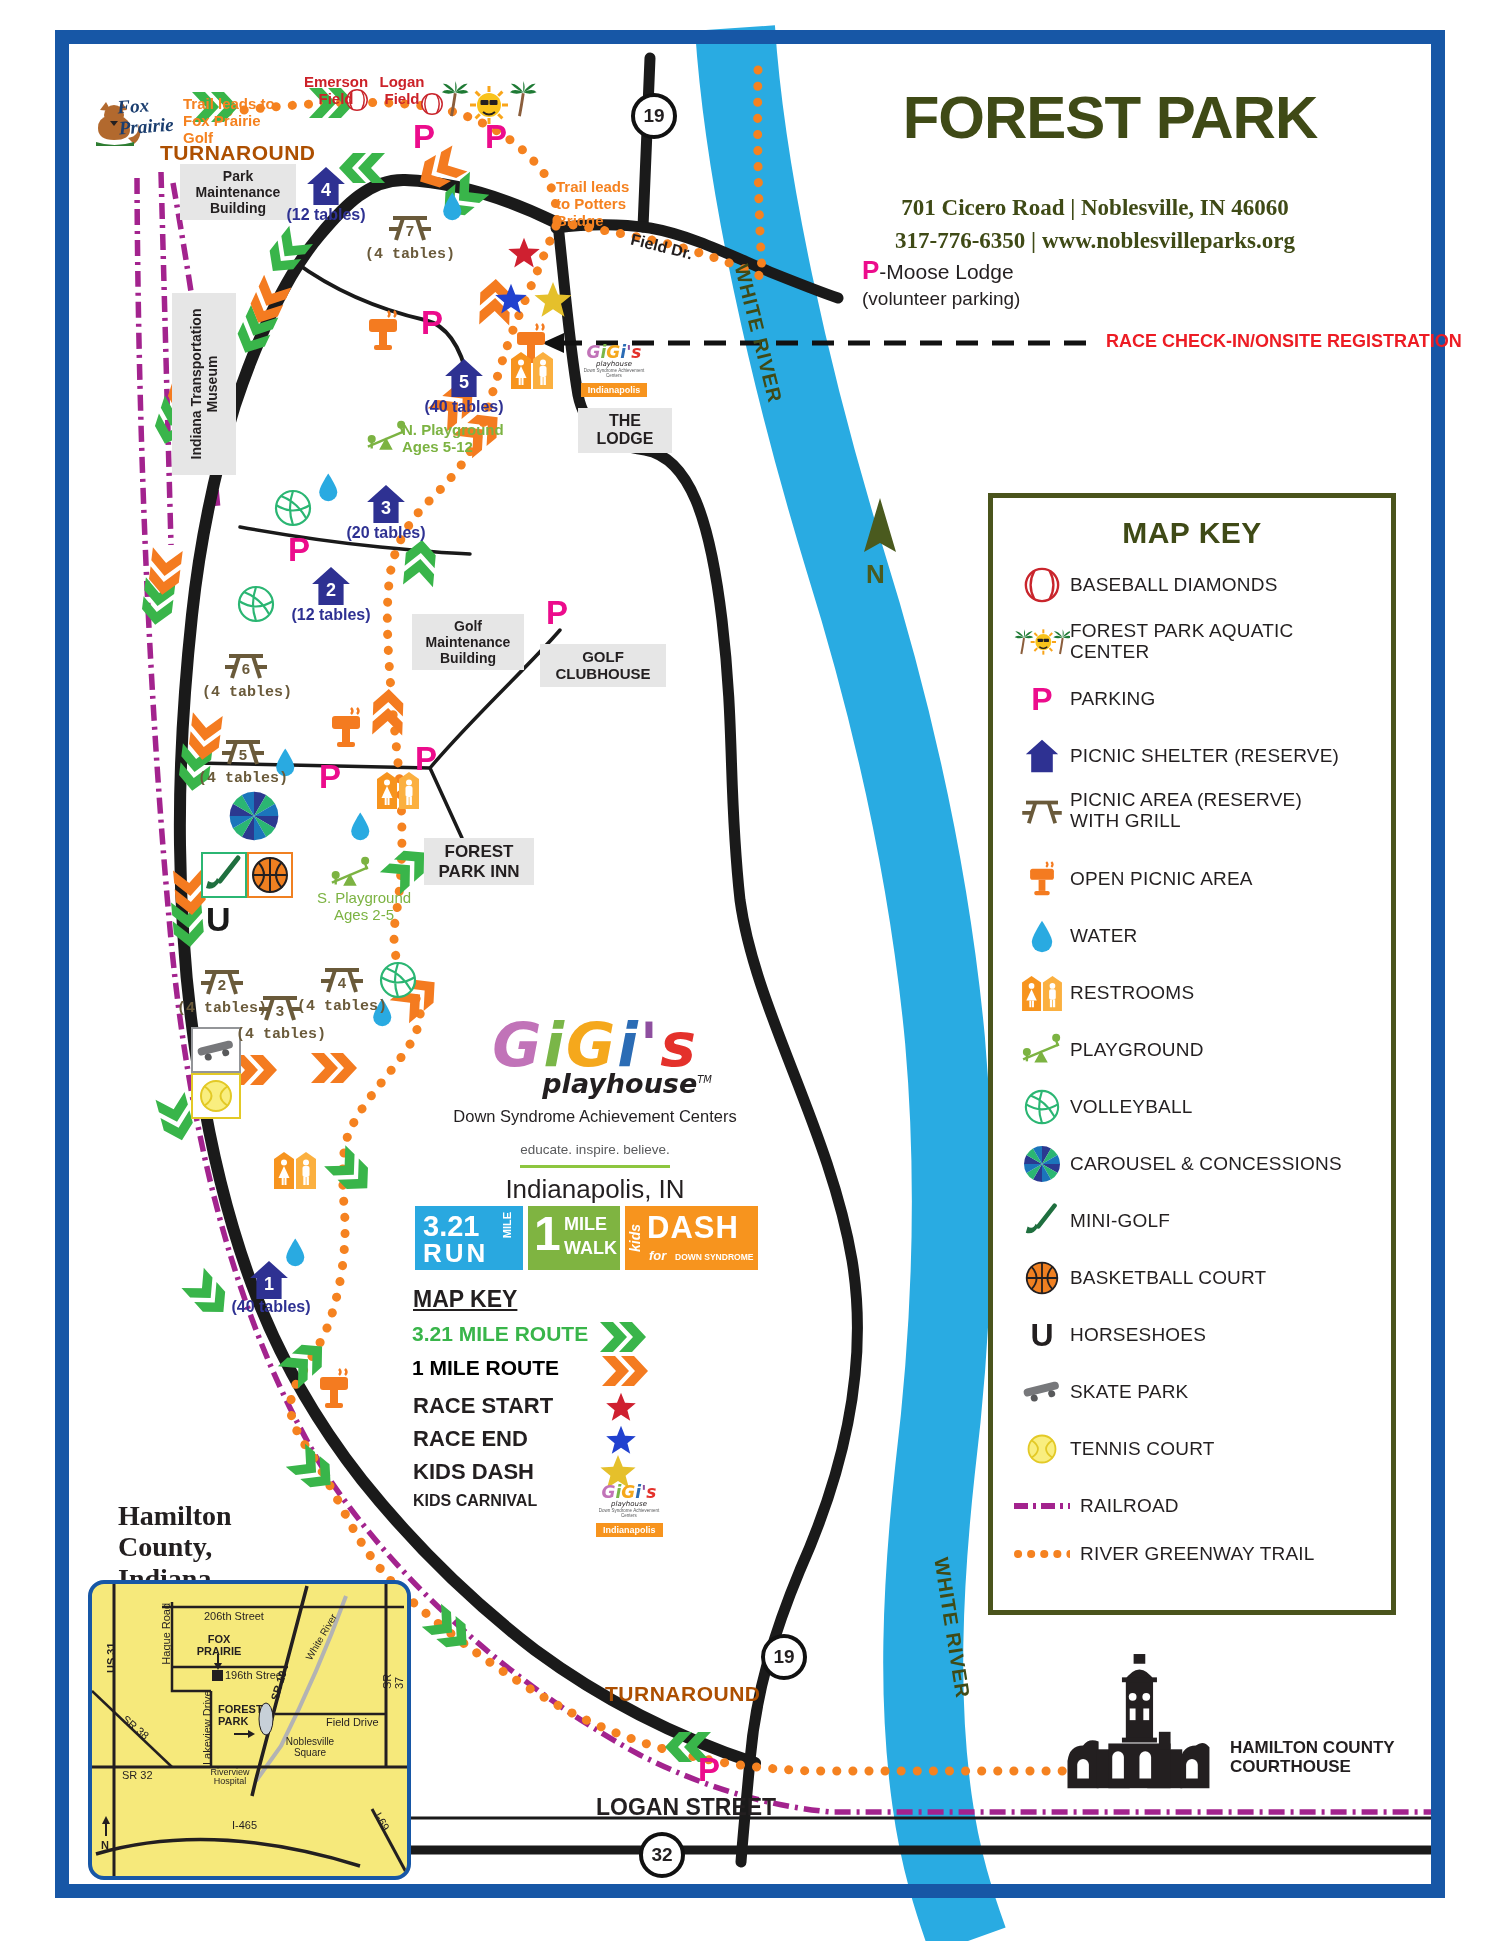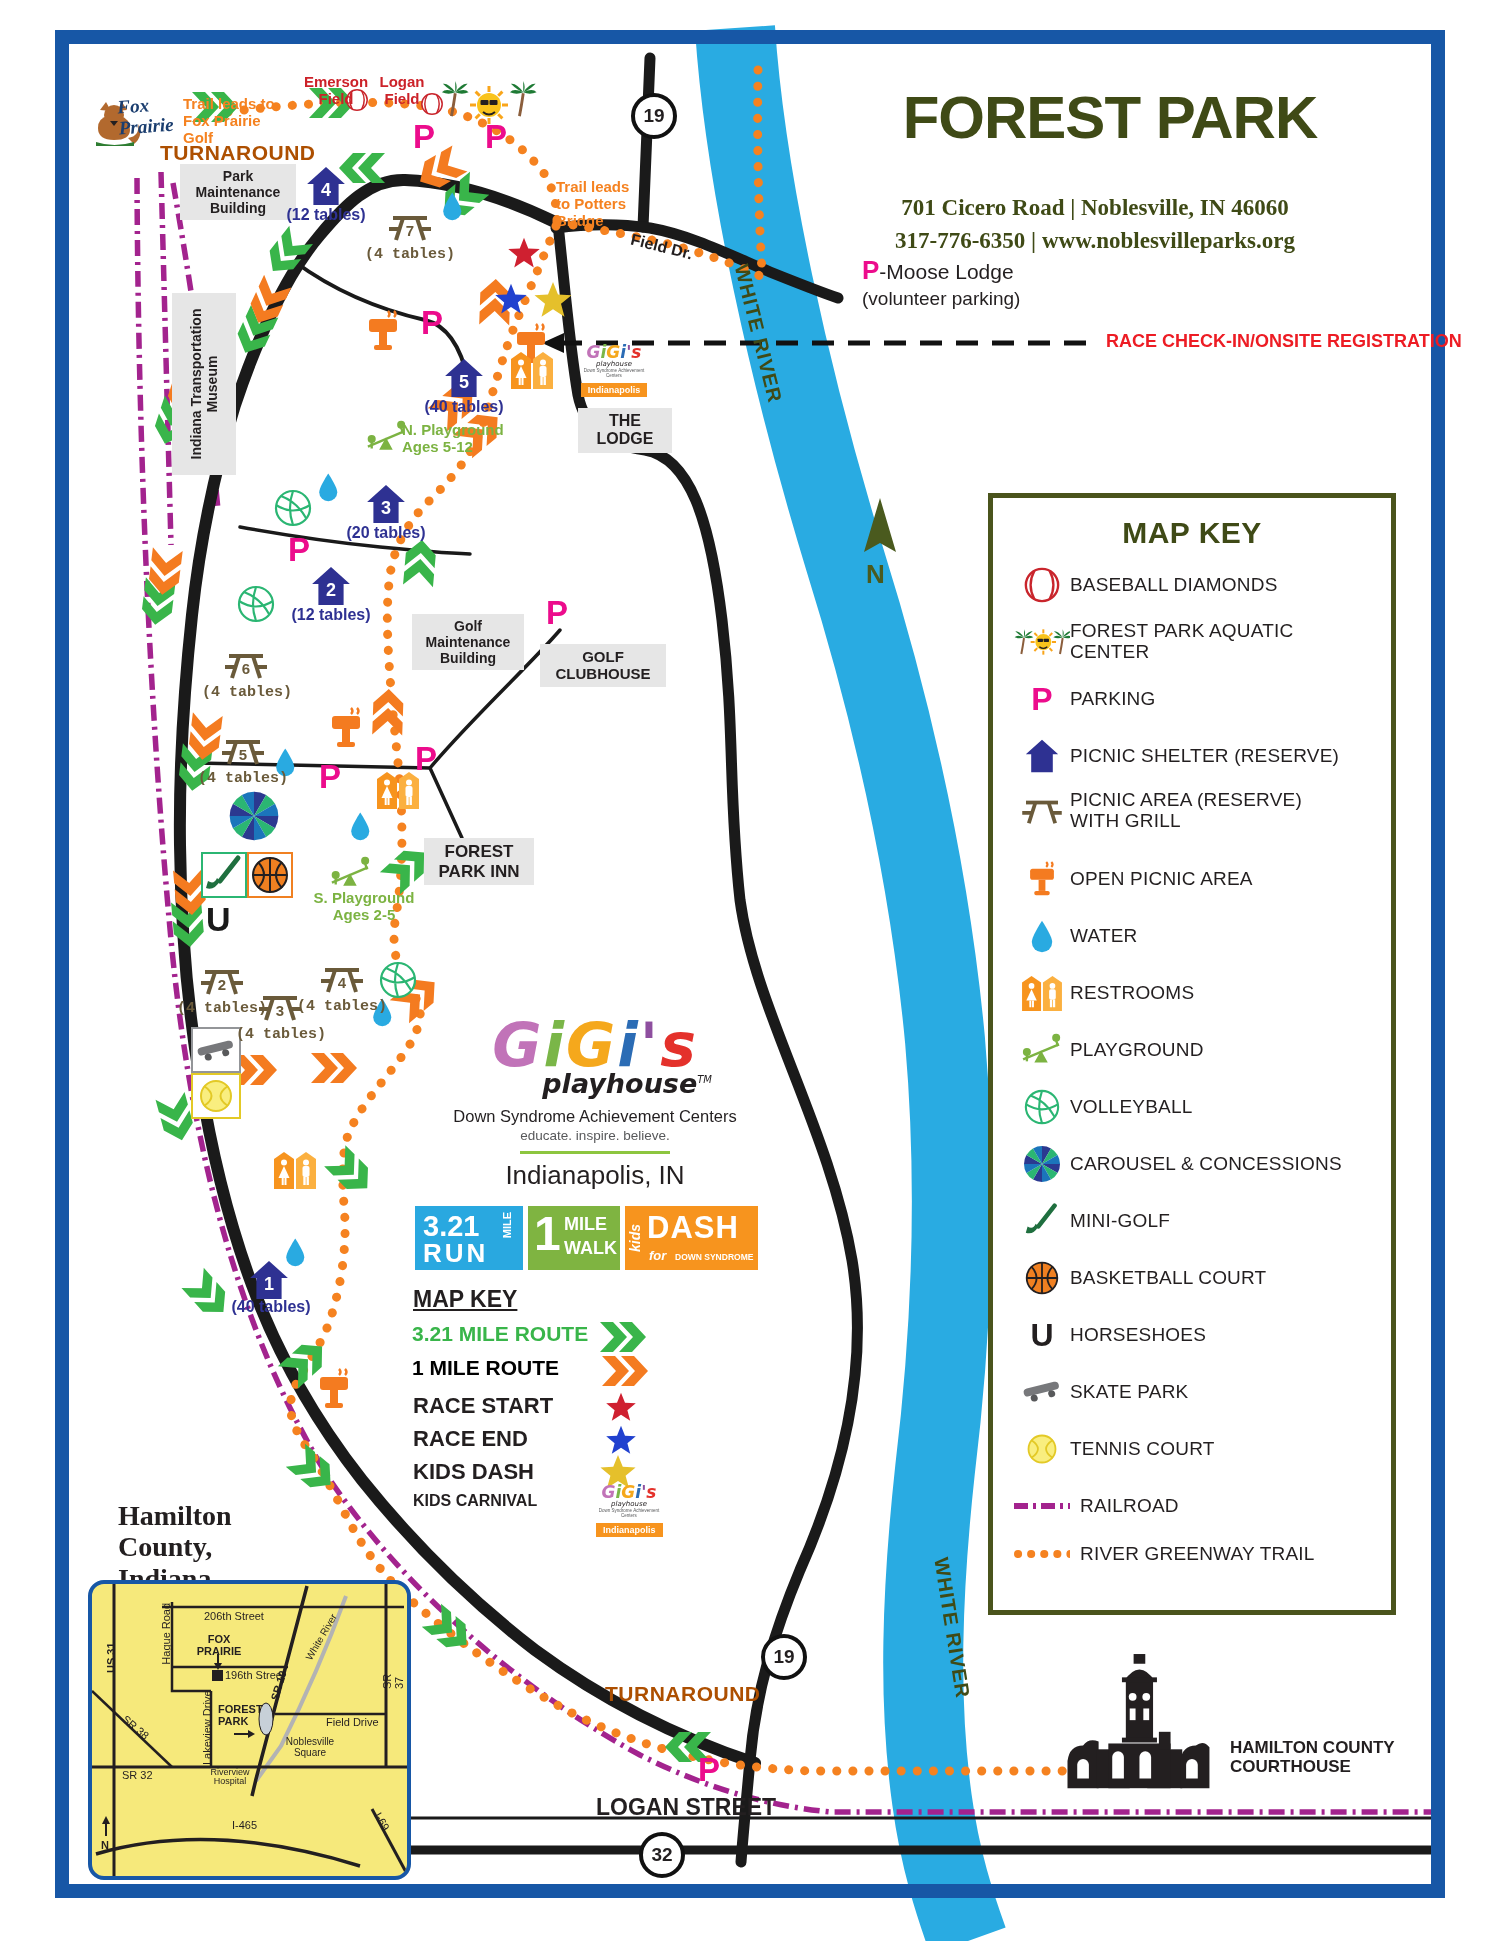"S. Playground Ages 2-5" div.lbl { font-weight: bold -> normal }
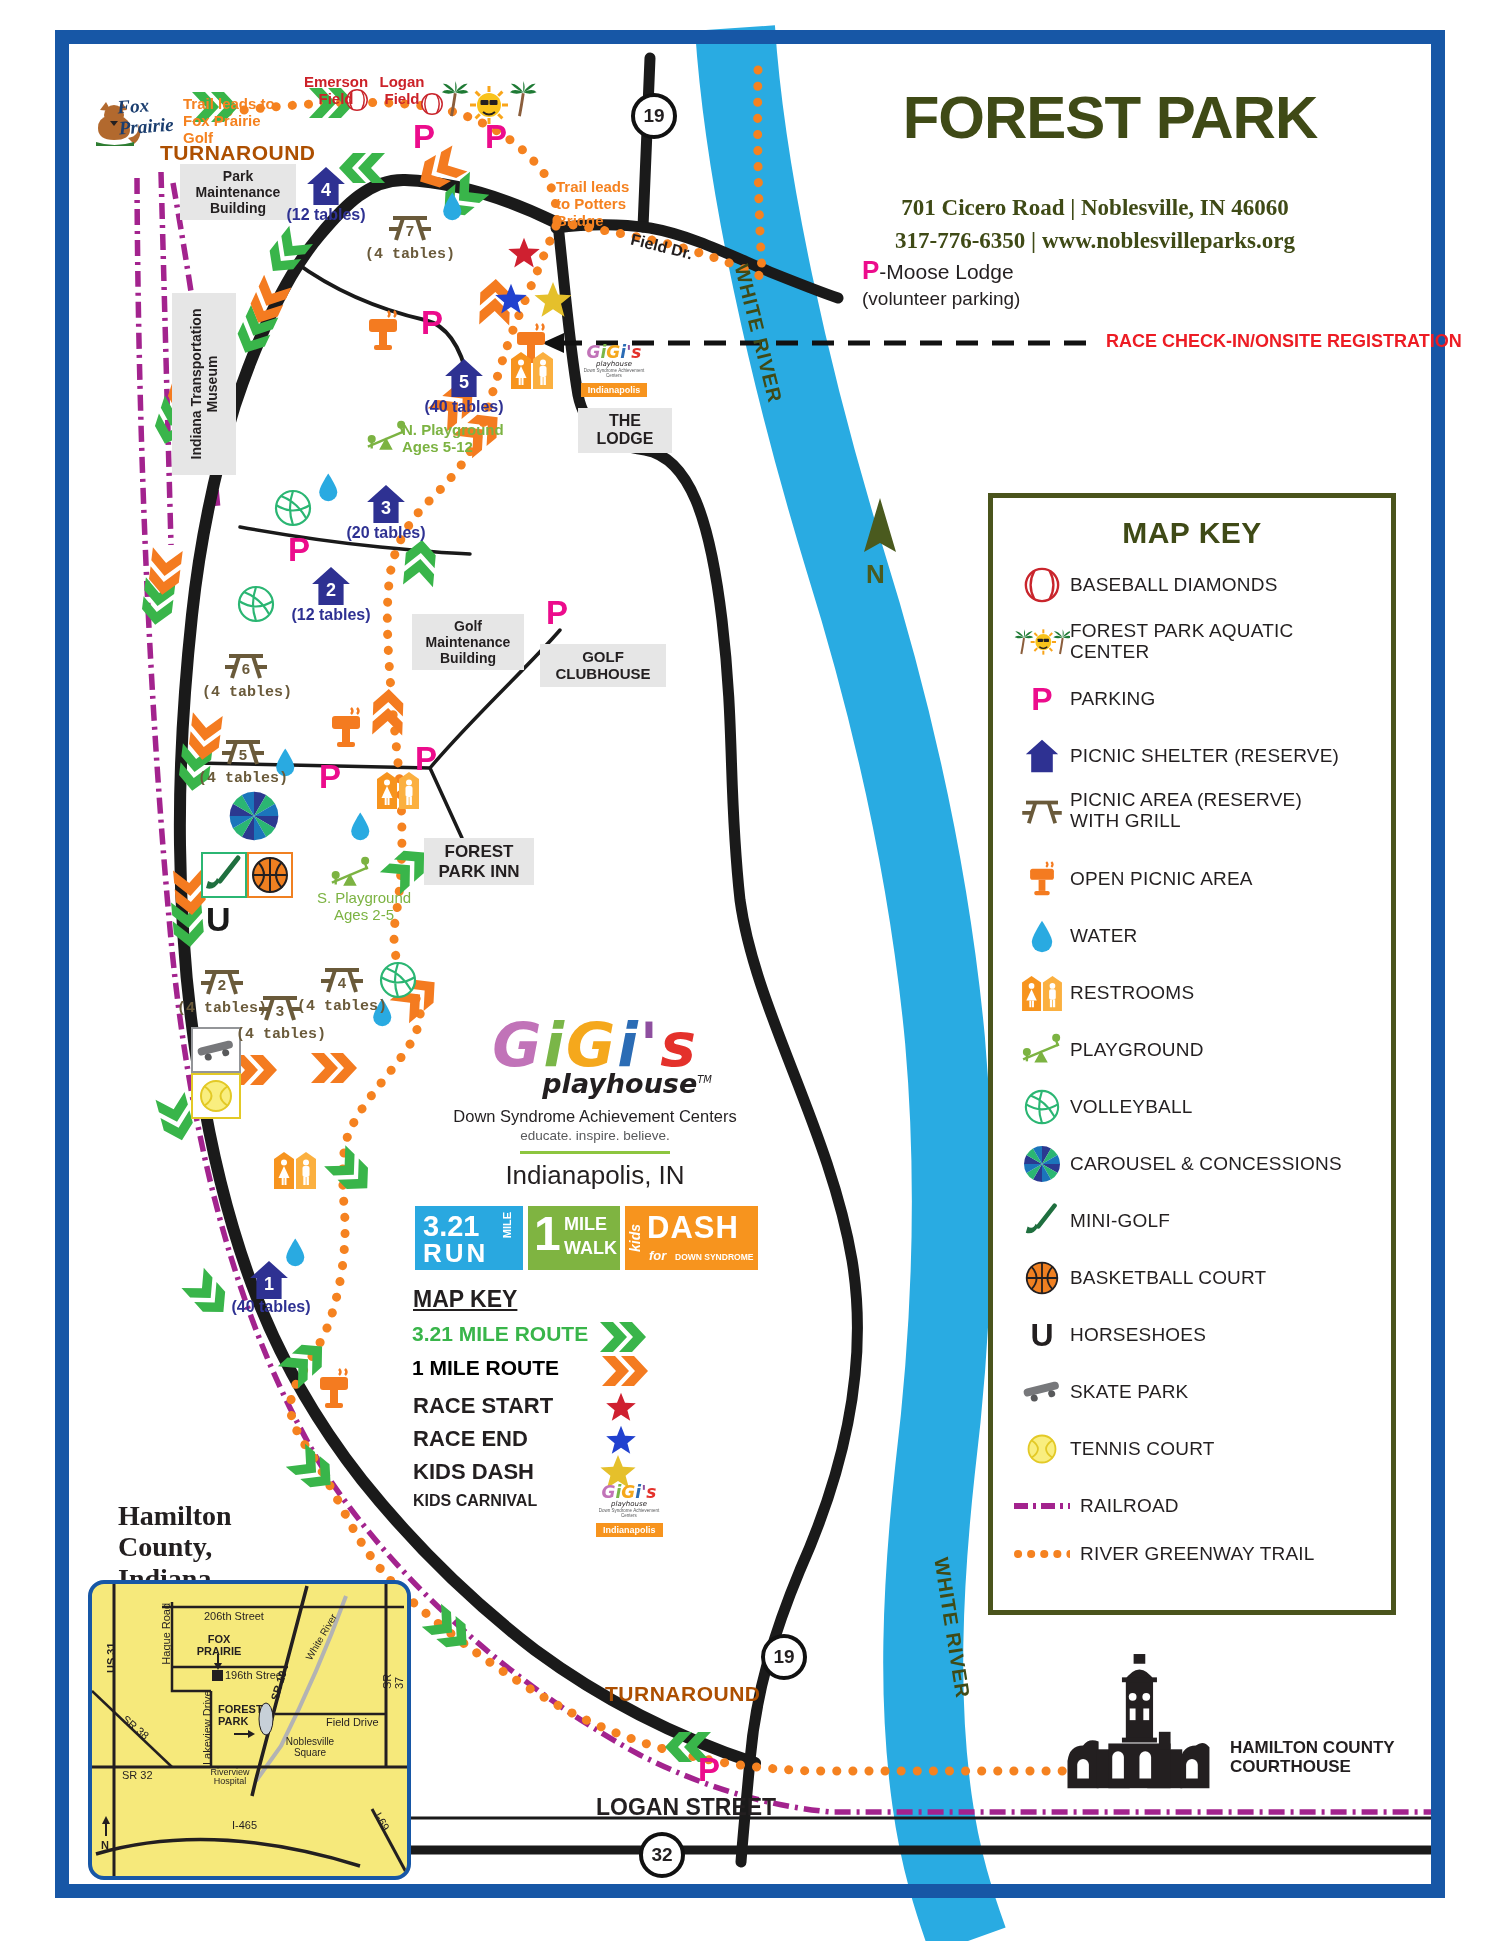"educate. inspire. believe." .gtag { margin-top: 2px -> 16px }
